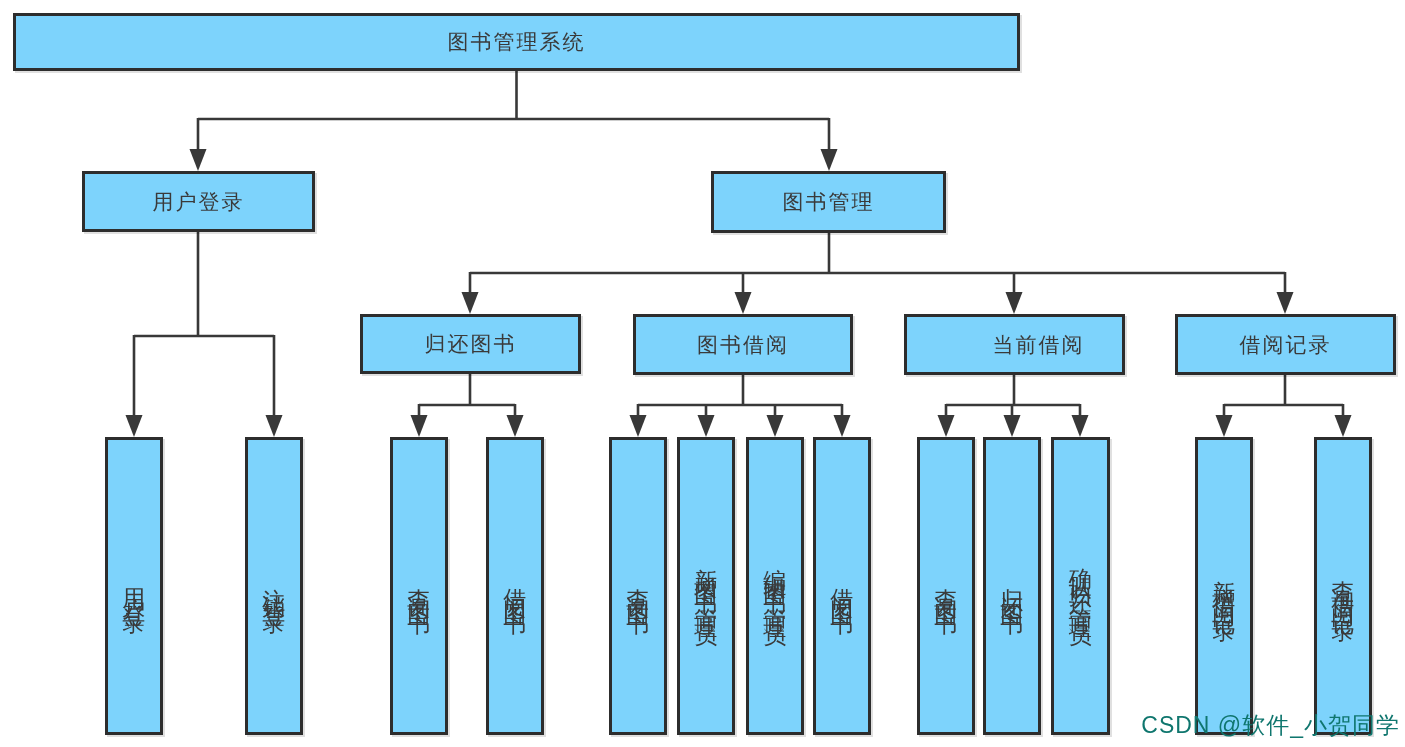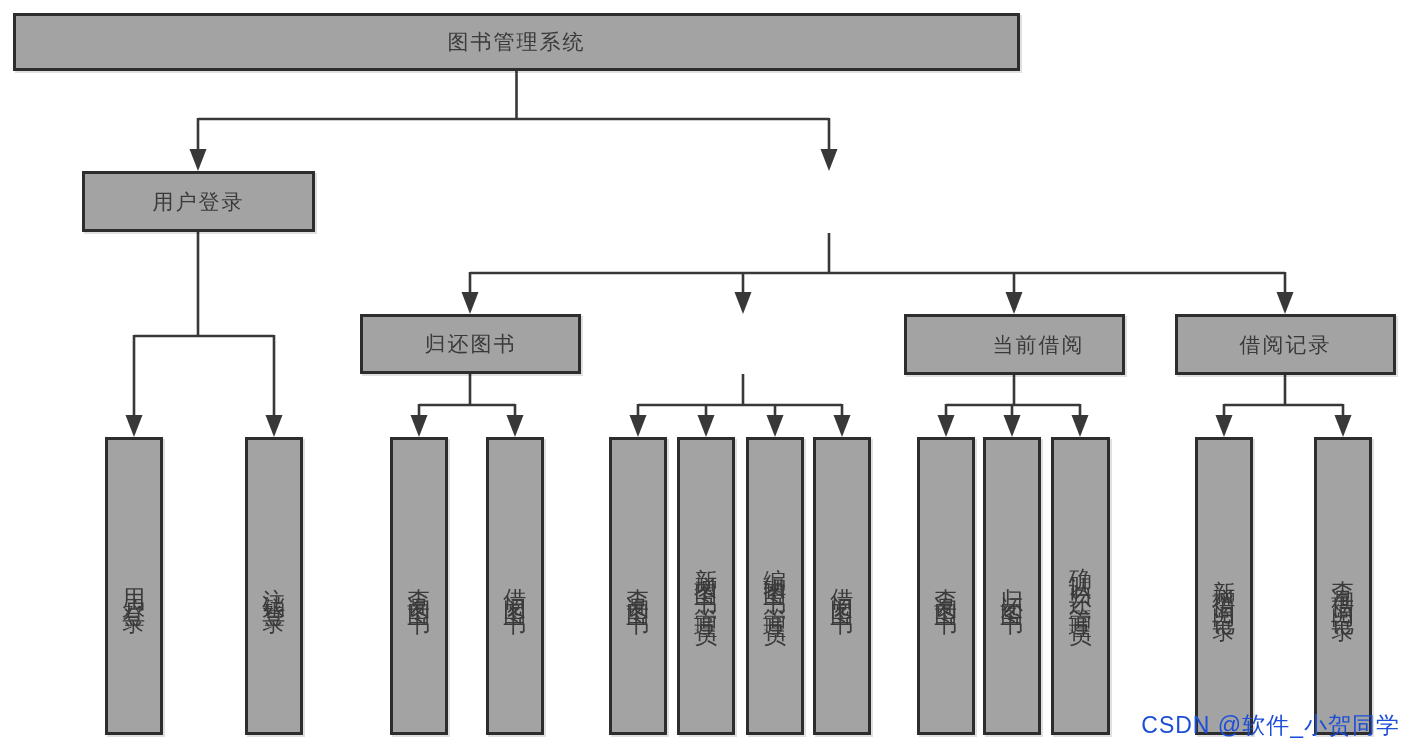"图书管理系统" .node { background: #a3a3a3 -> #7dd3fc }
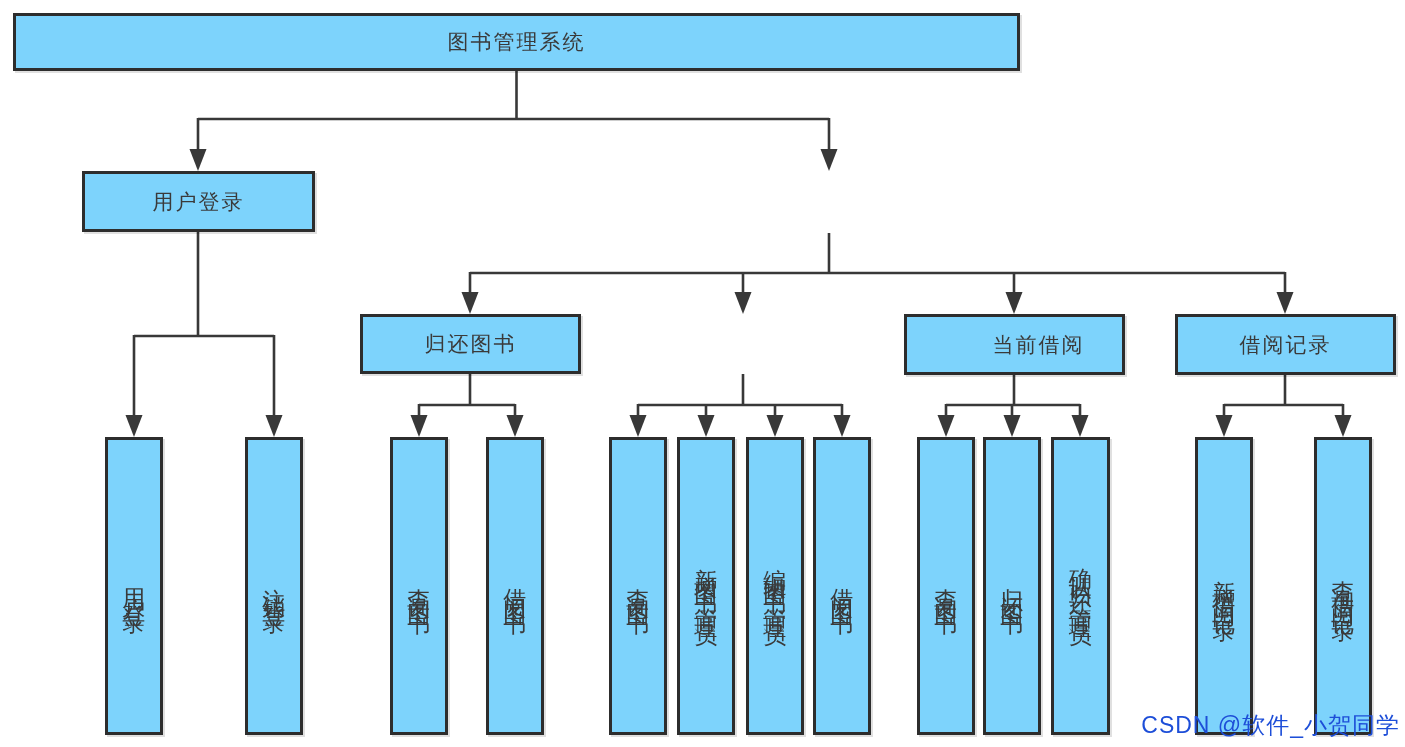"图书管理" div.node { html: none -> <div>图书管理</div> }
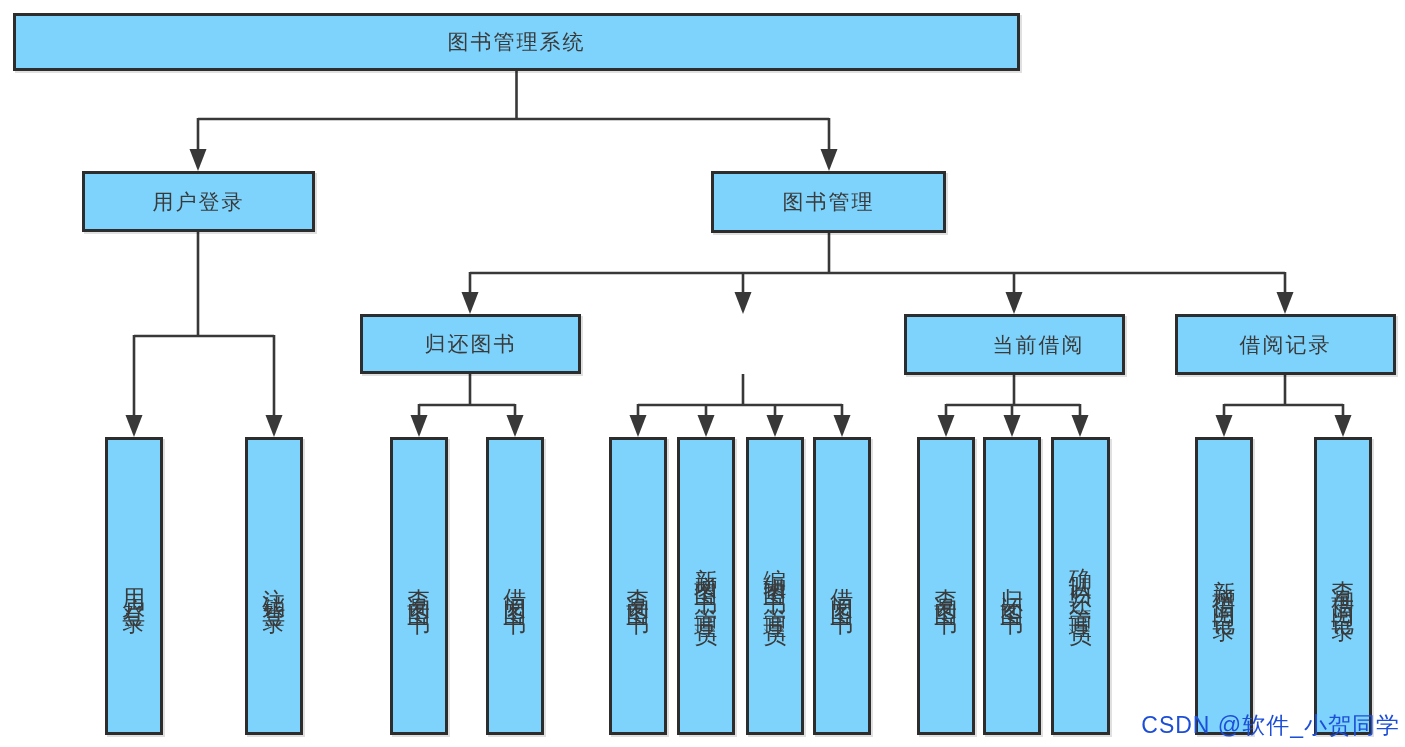"图书借阅" div.node { html: none -> <div>图书借阅</div> }
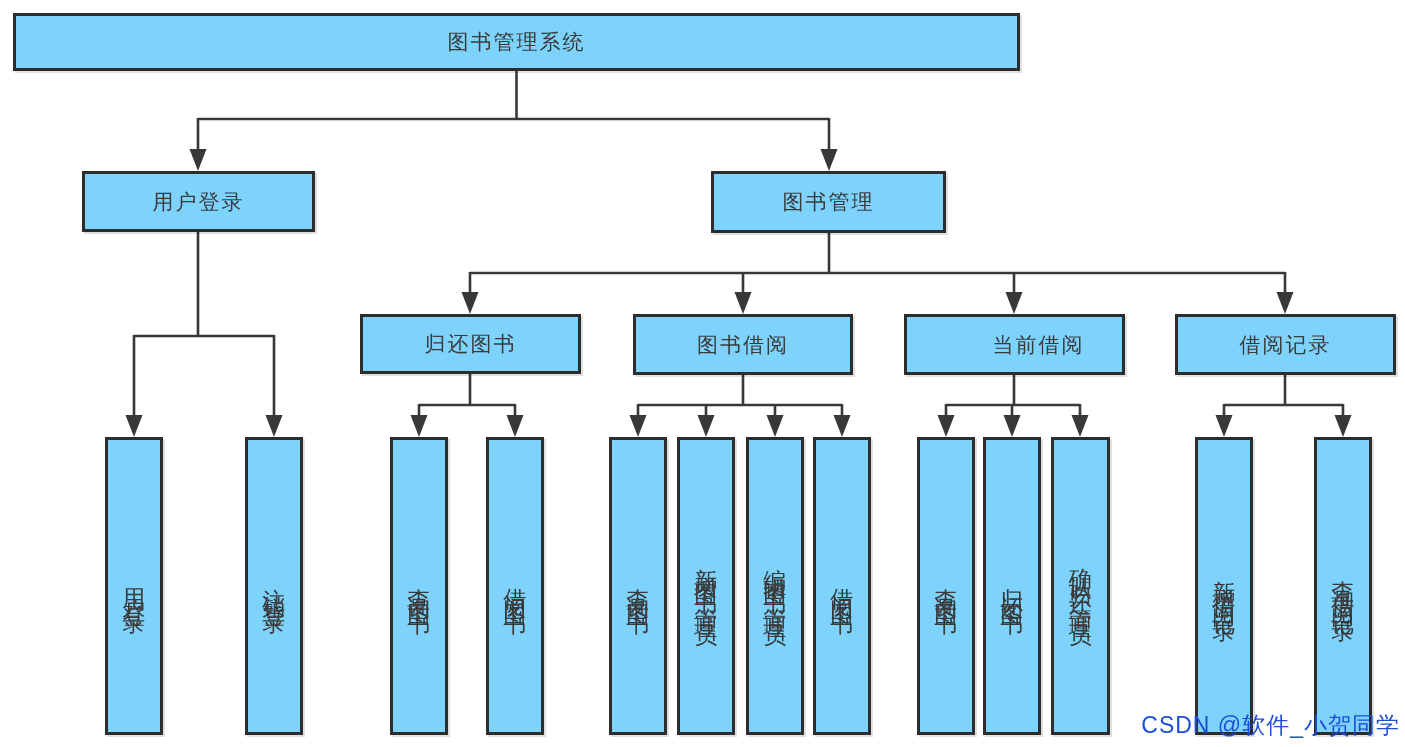"CSDN @软件_小贺同学" .watermark { color: #1d4ed8 -> #0f766e }
